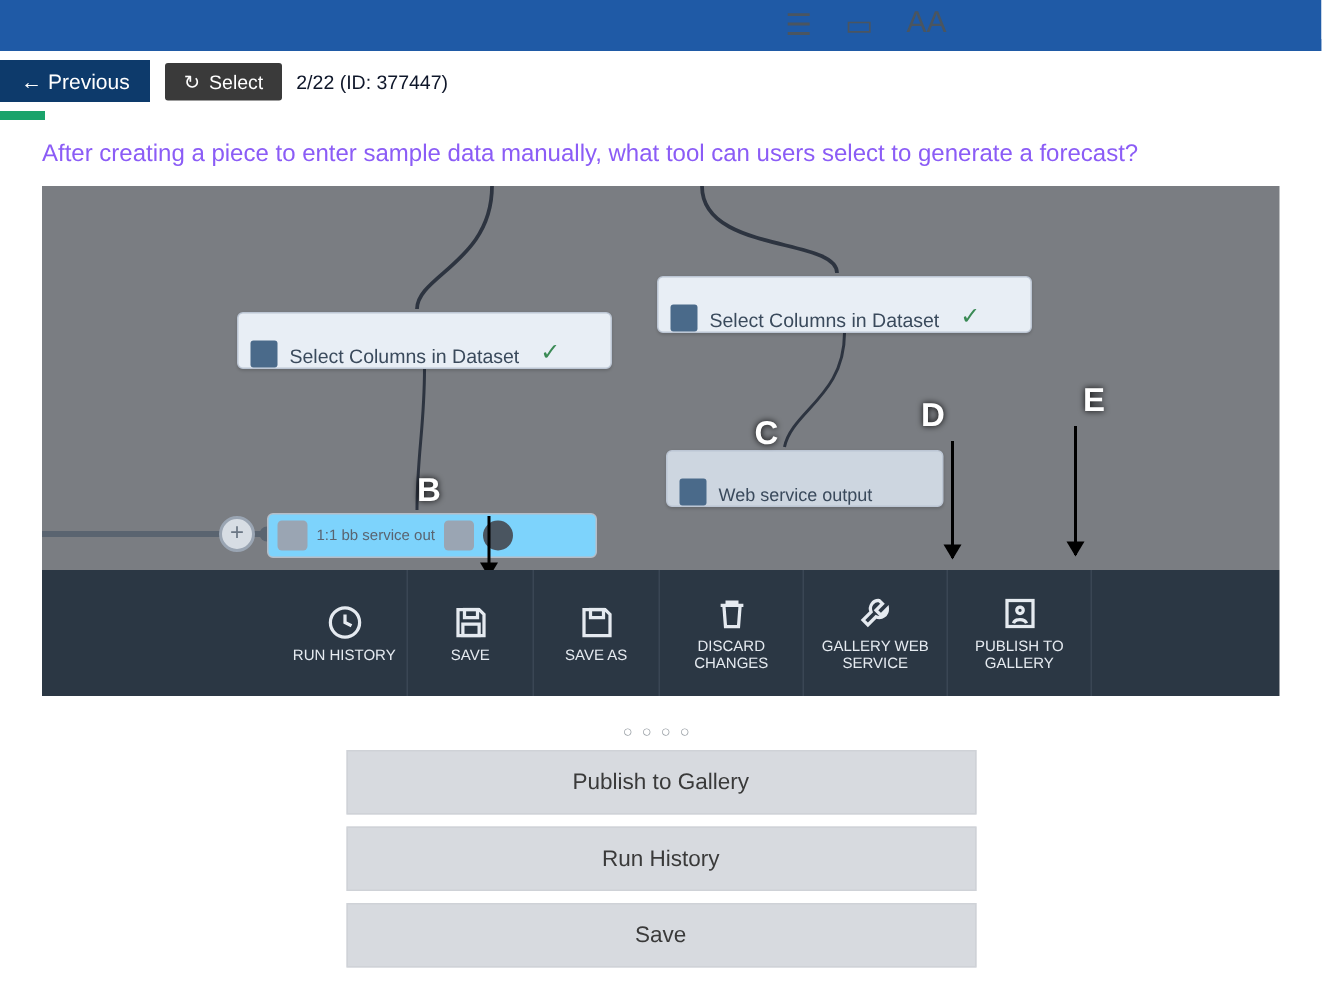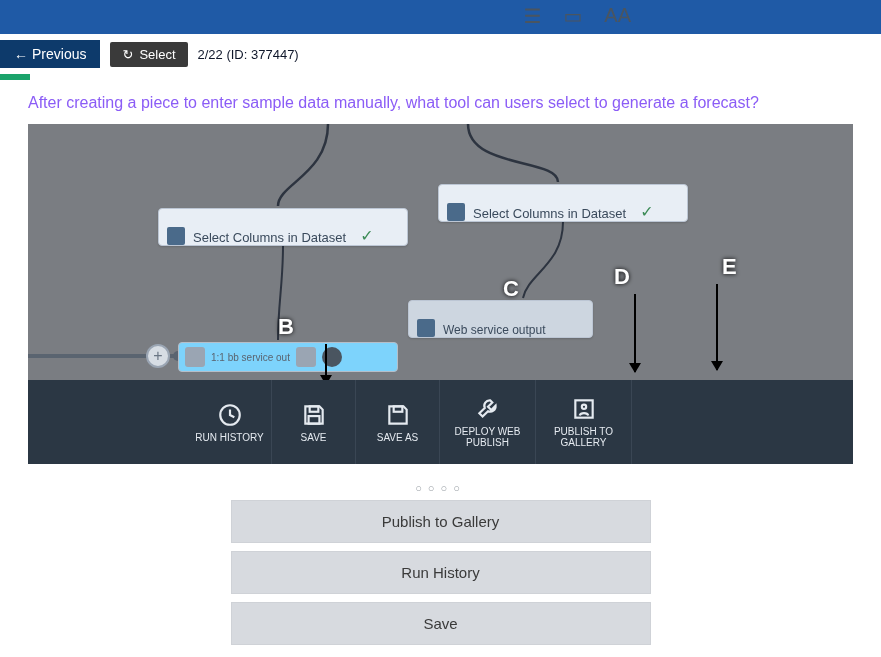"Web service output" .mod-webout { left: 380px -> 416px }
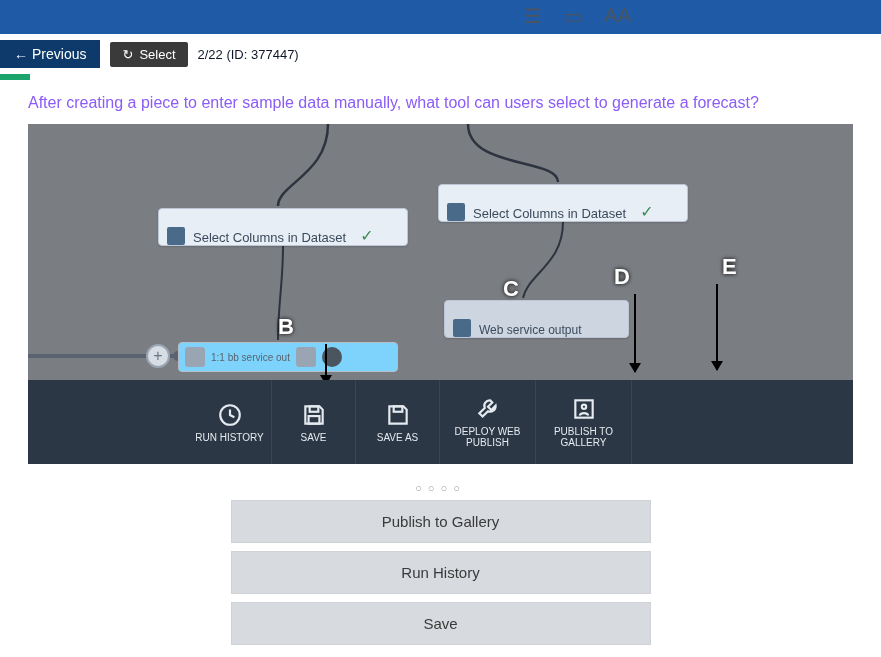"DISCARD CHANGES" div.action-btn { html: none -> <div> <svg> <path></path> </svg> <span>DISCARD CHANGES</span> </div> }
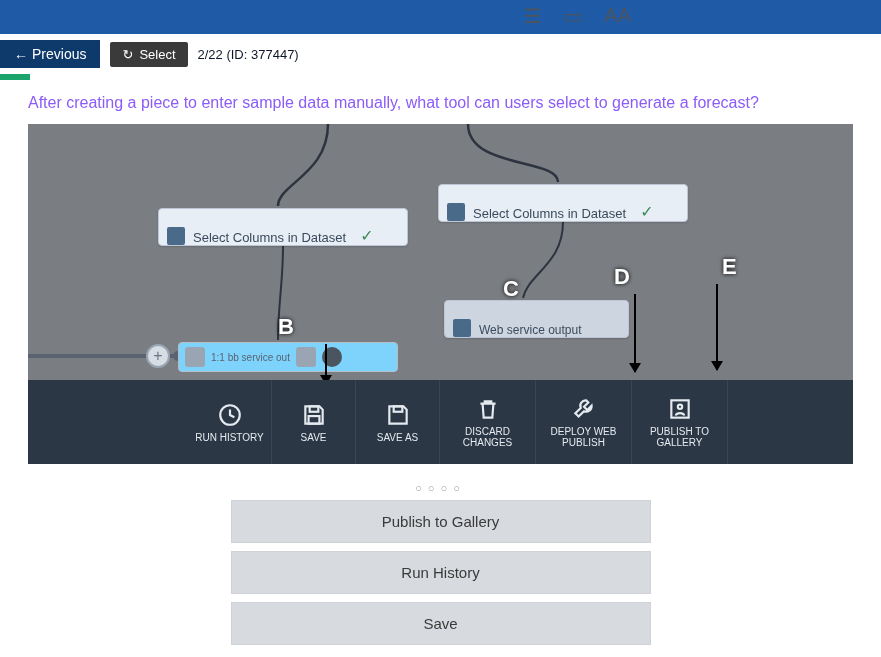"DEPLOY WEB PUBLISH" span { text: DEPLOY WEB PUBLISH -> GALLERY WEB SERVICE }
